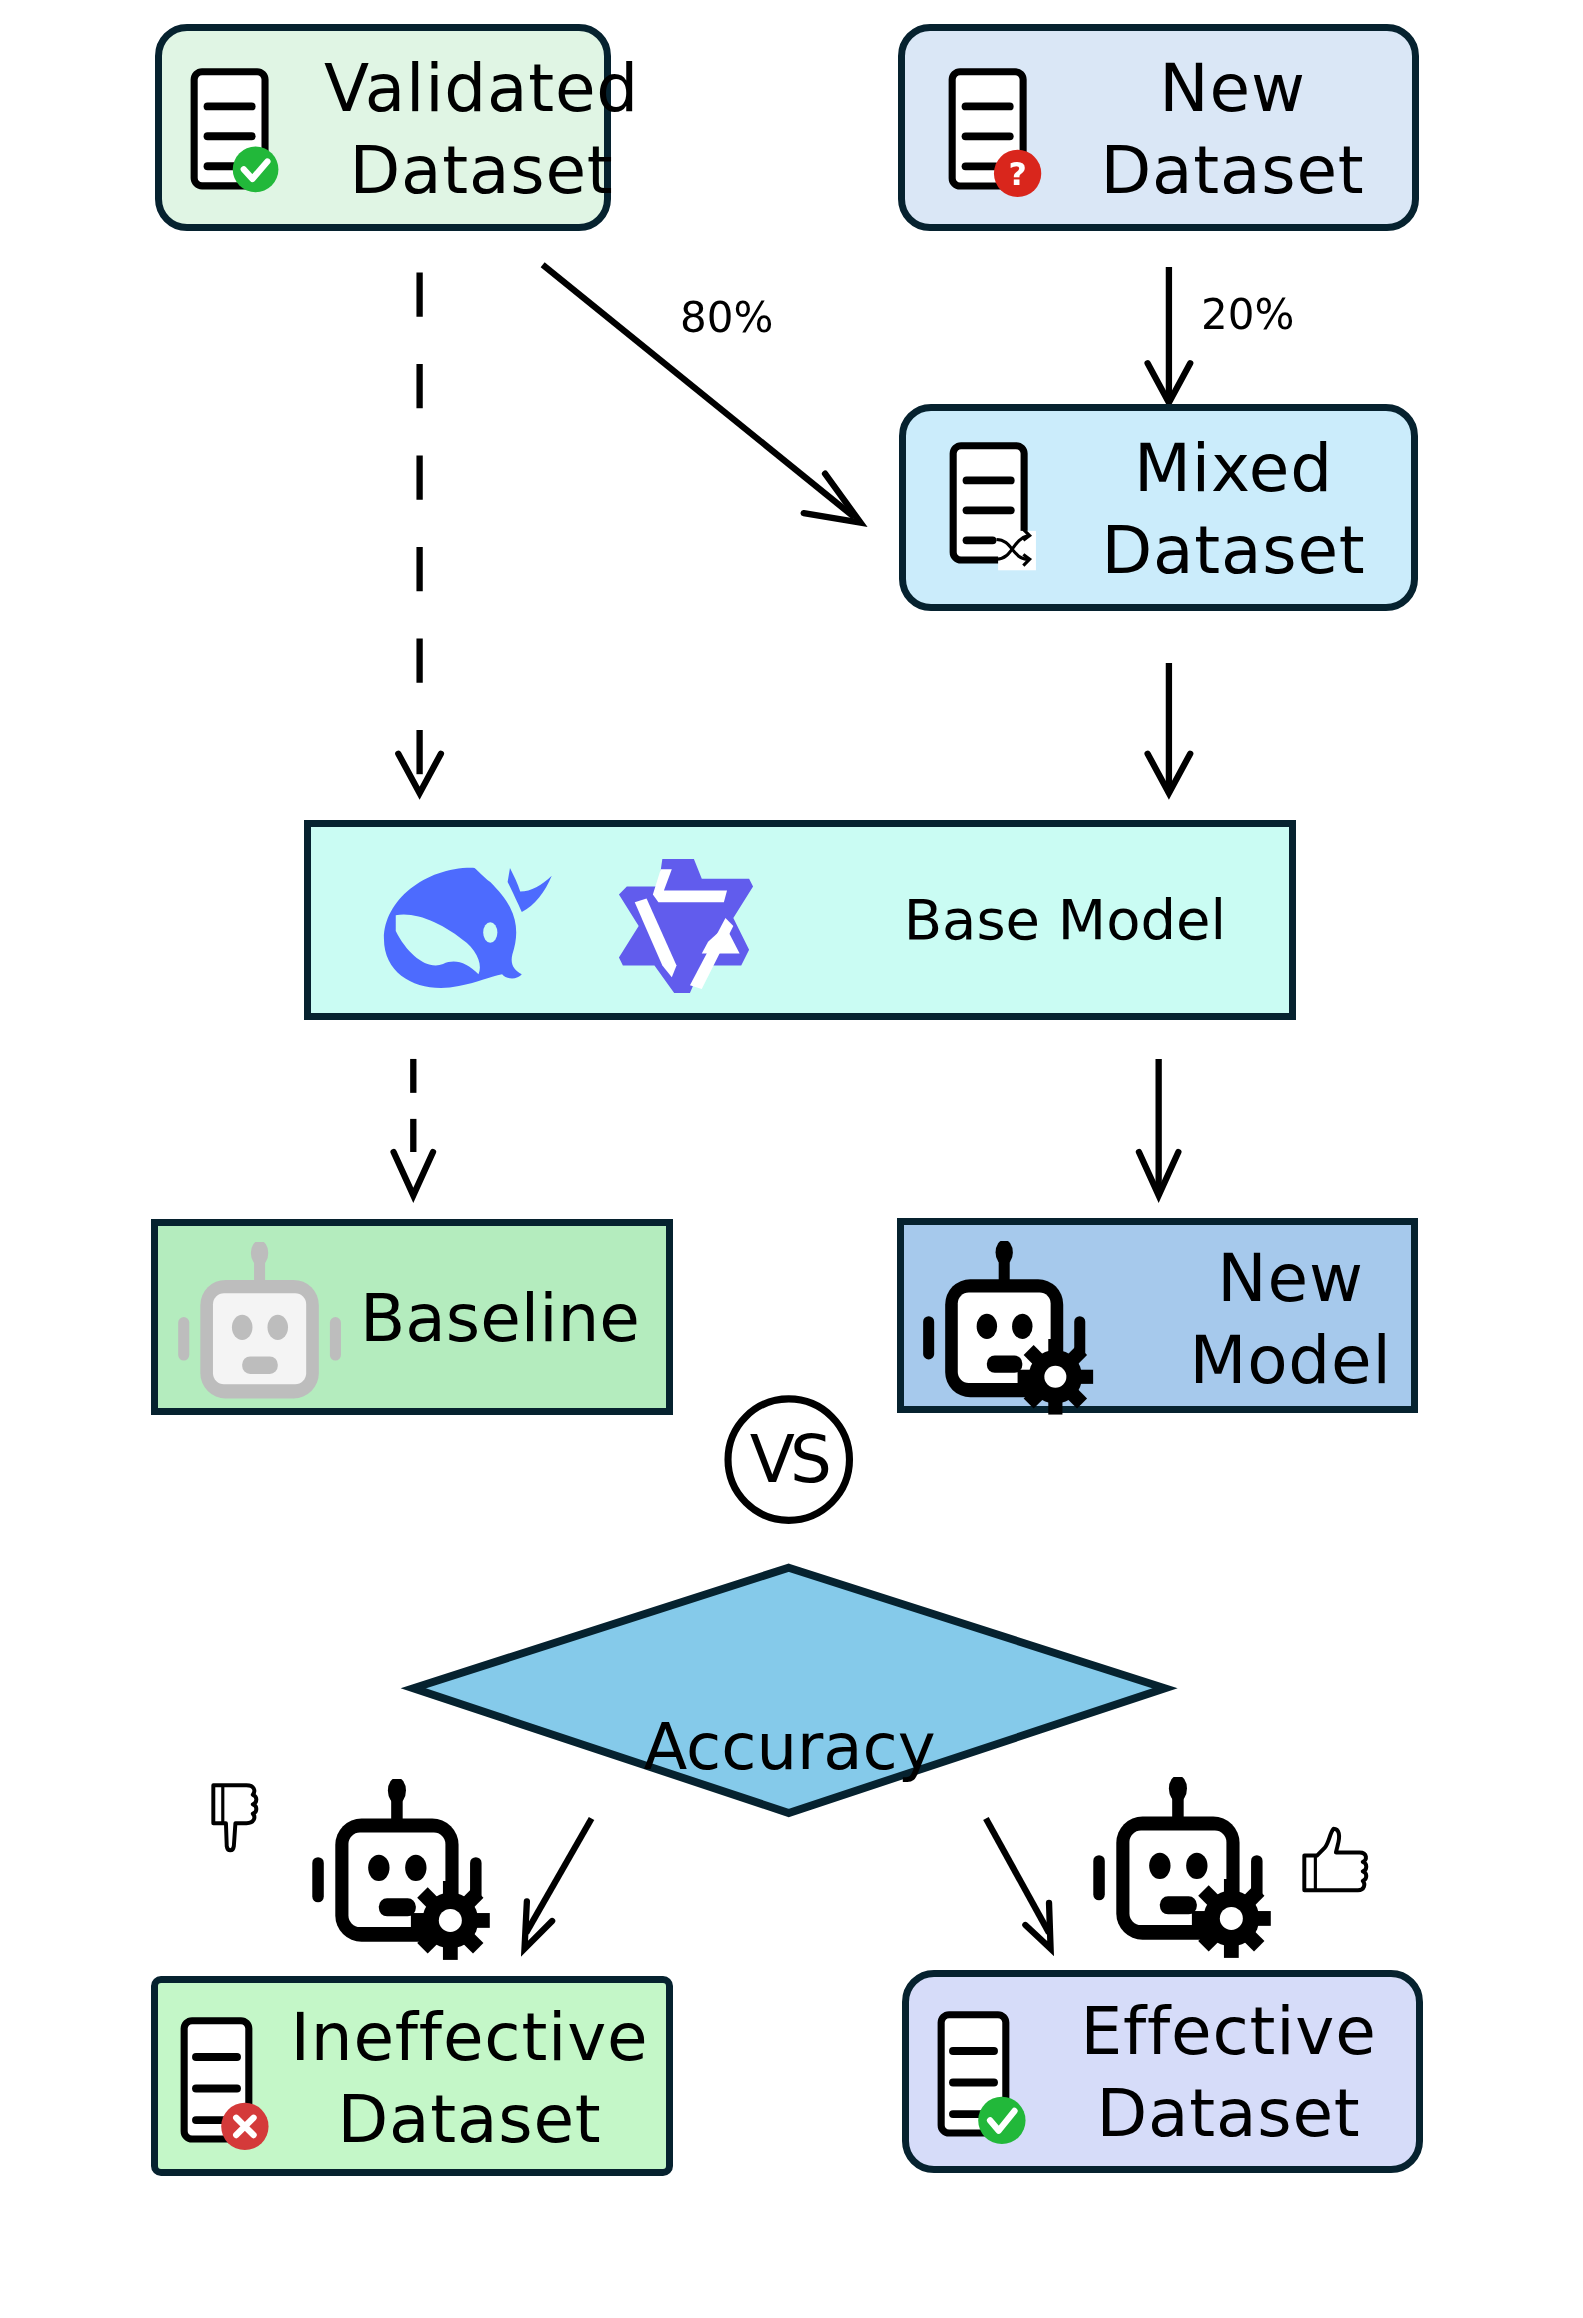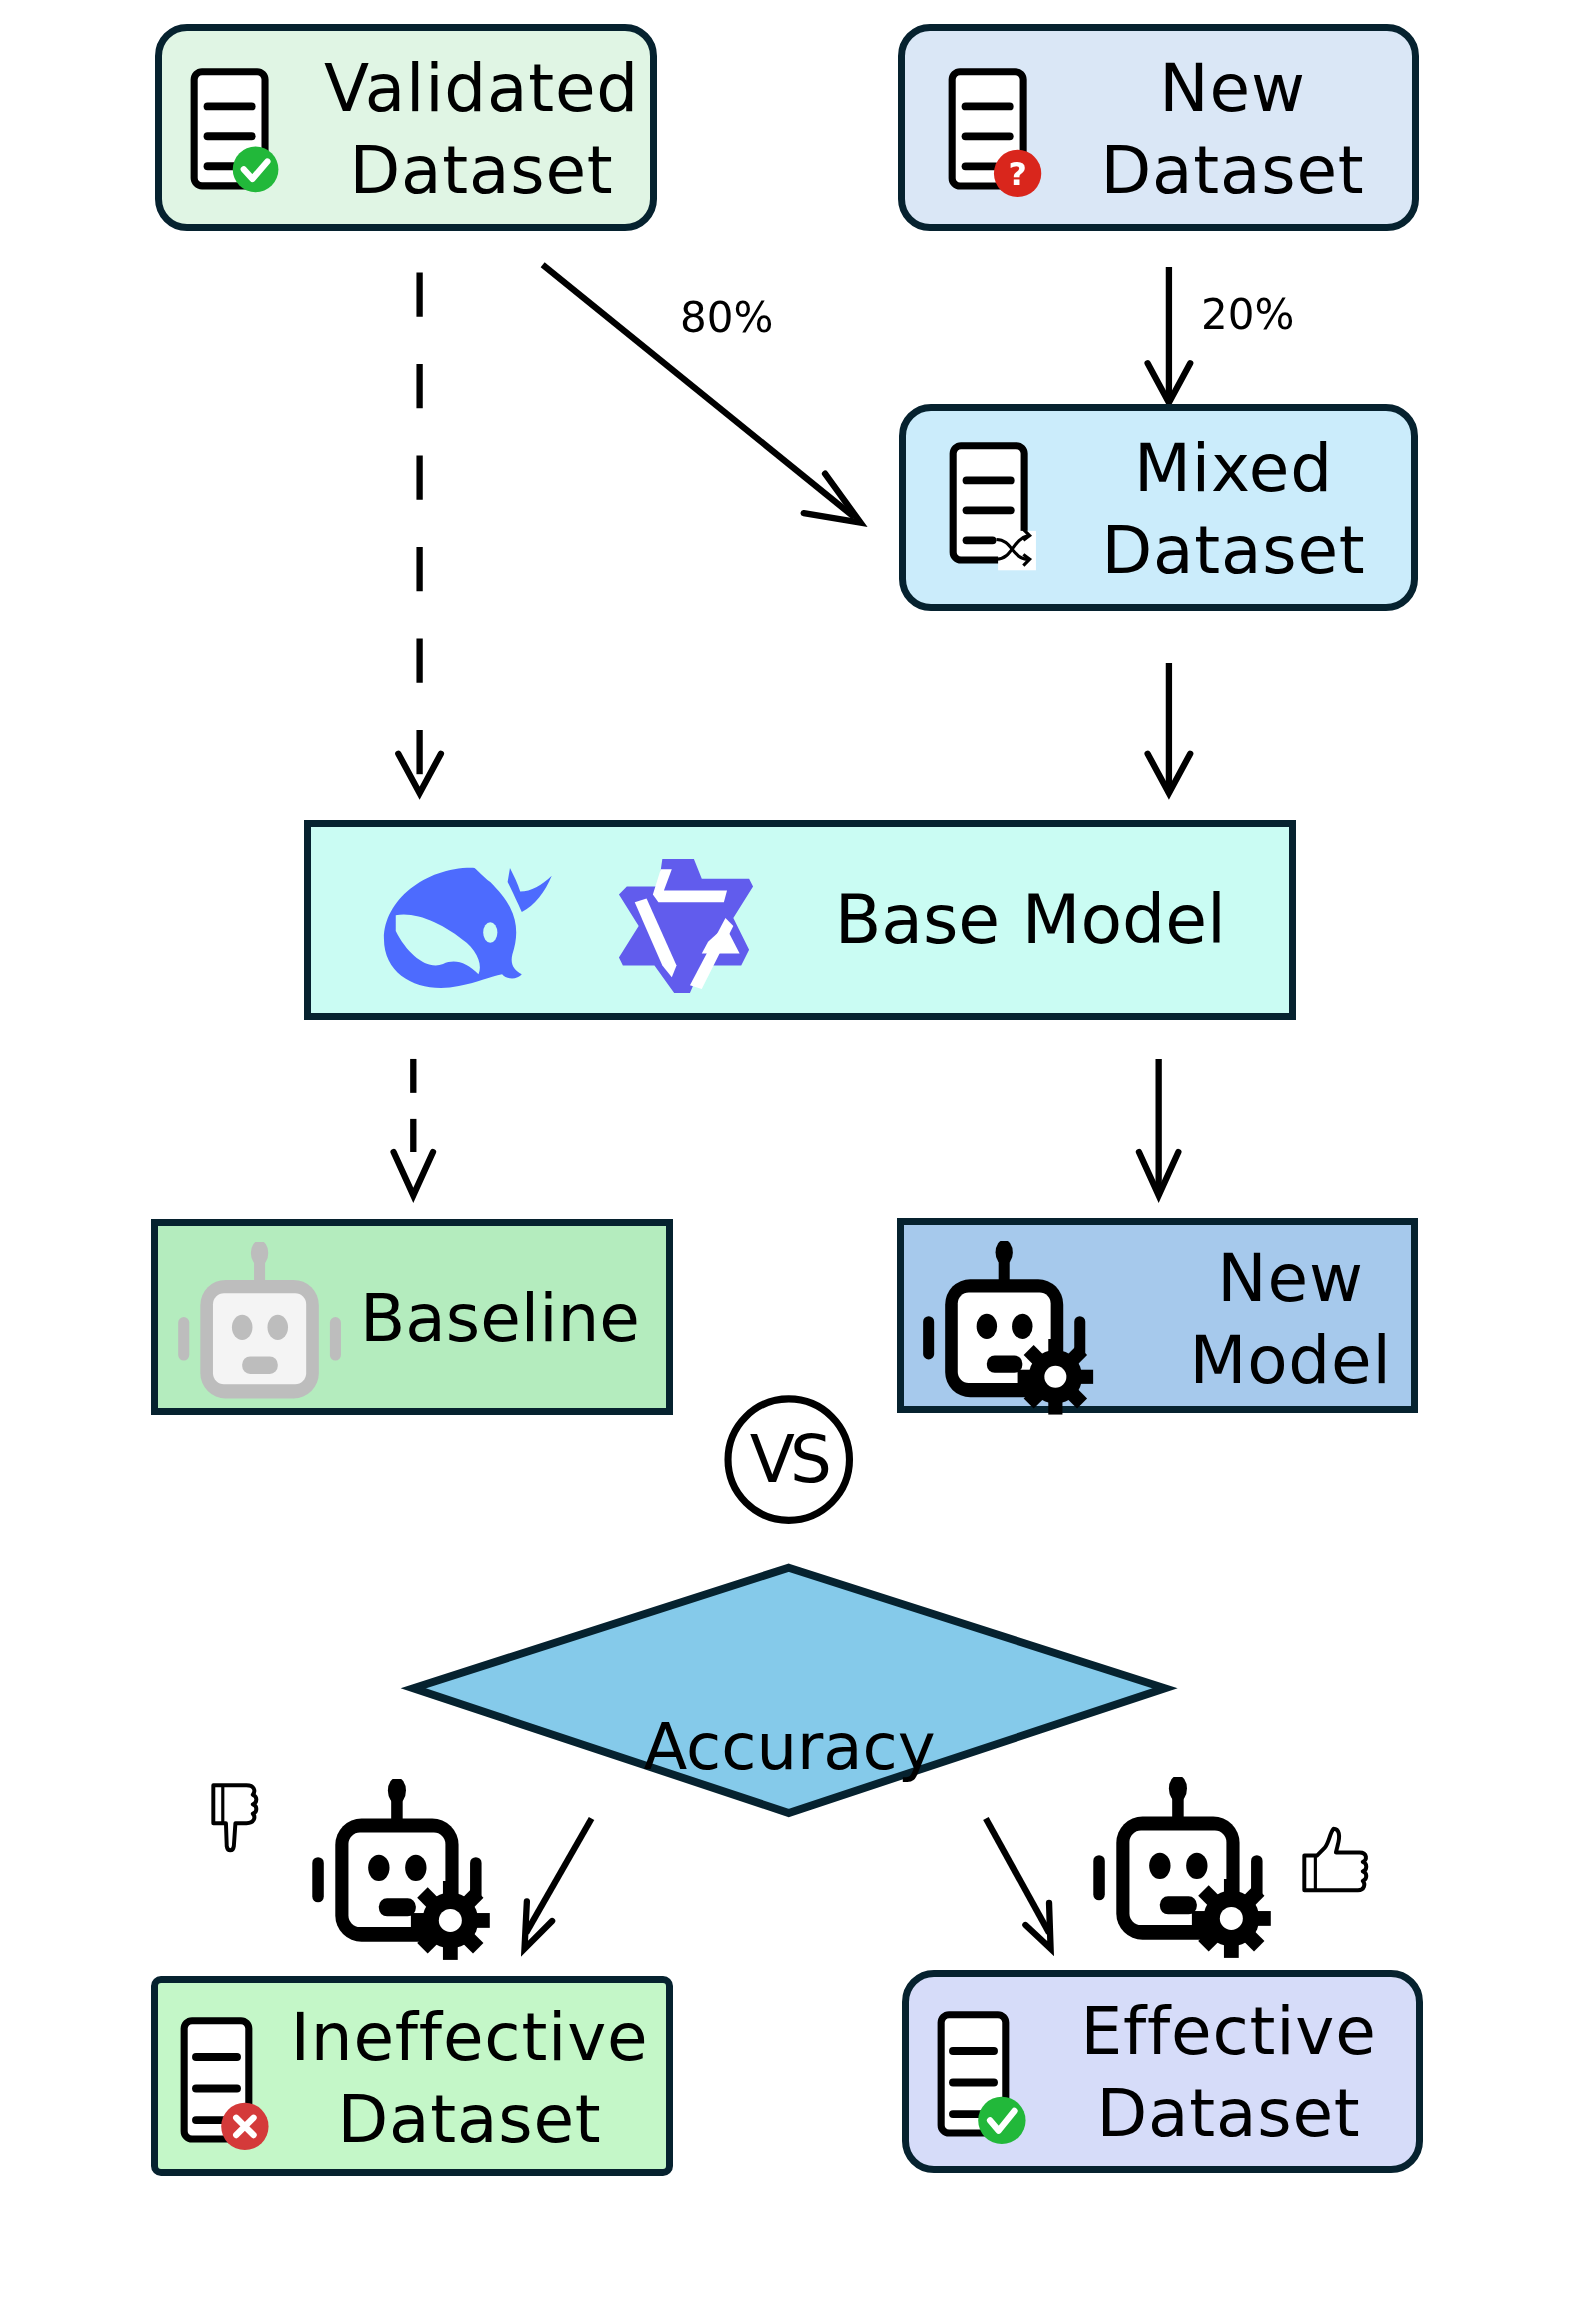"Validated" div.box { width: 502px -> 456px }
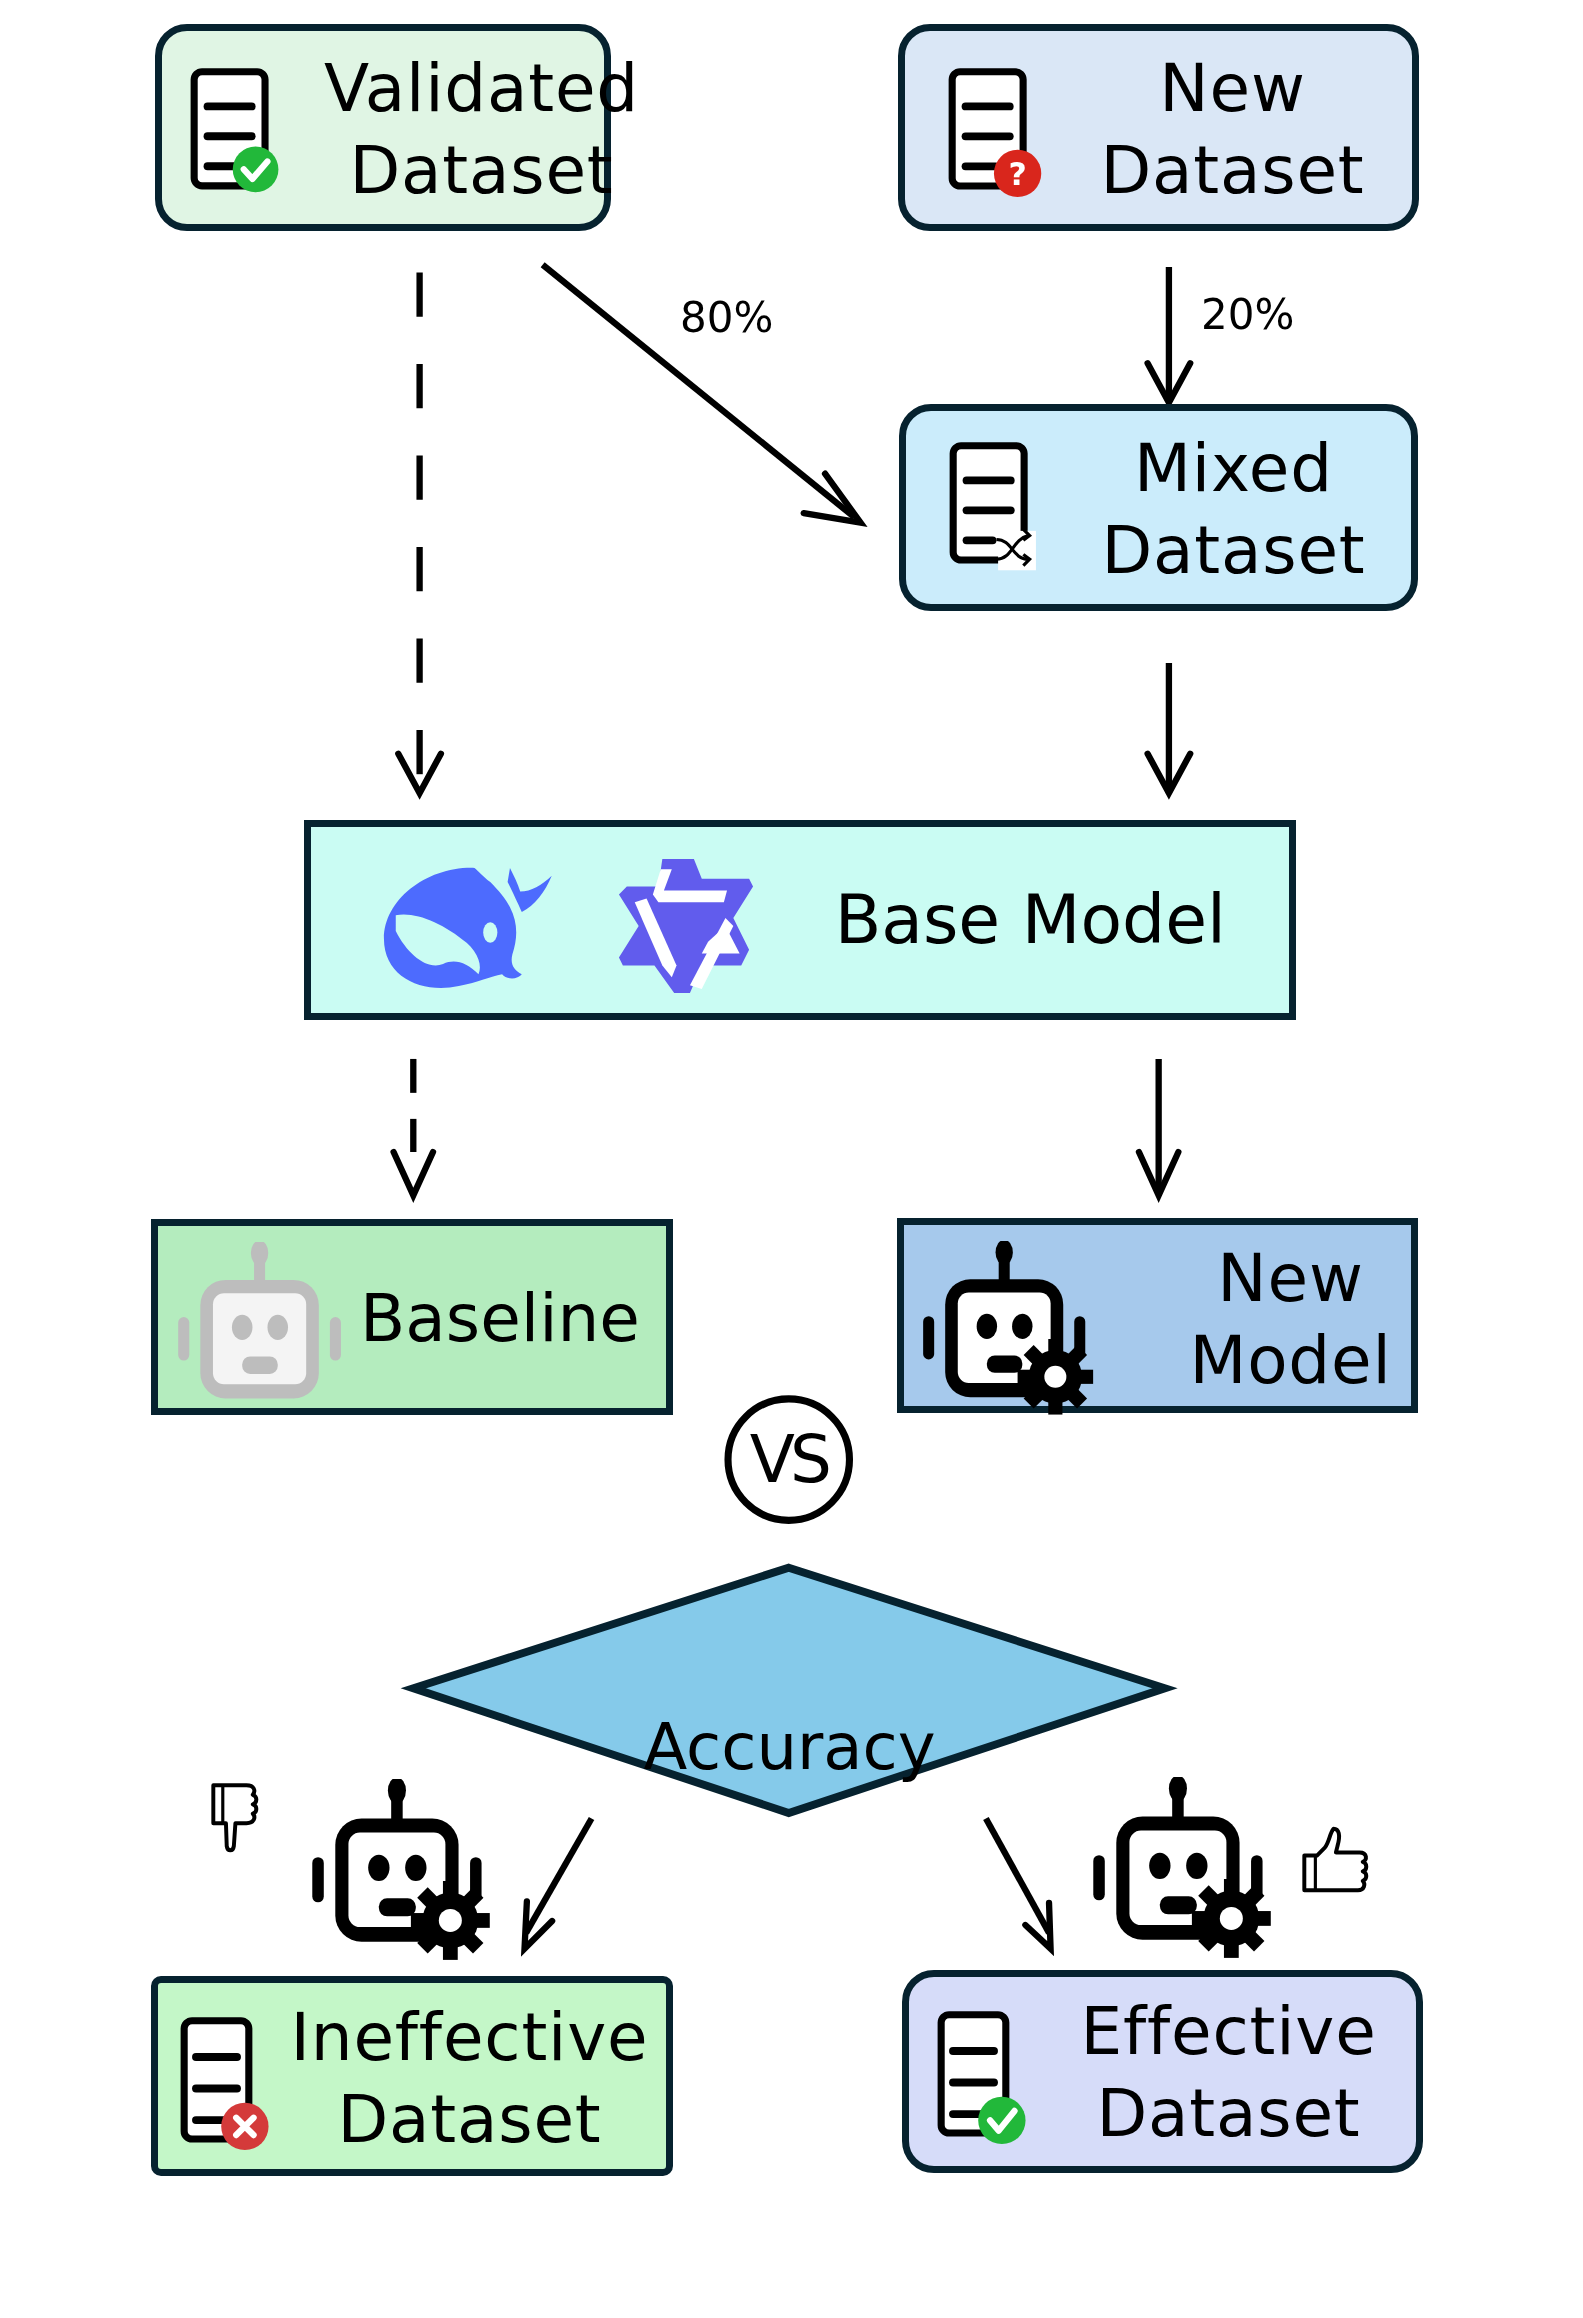"Base Model" div { font-size: 68px -> 56px }
